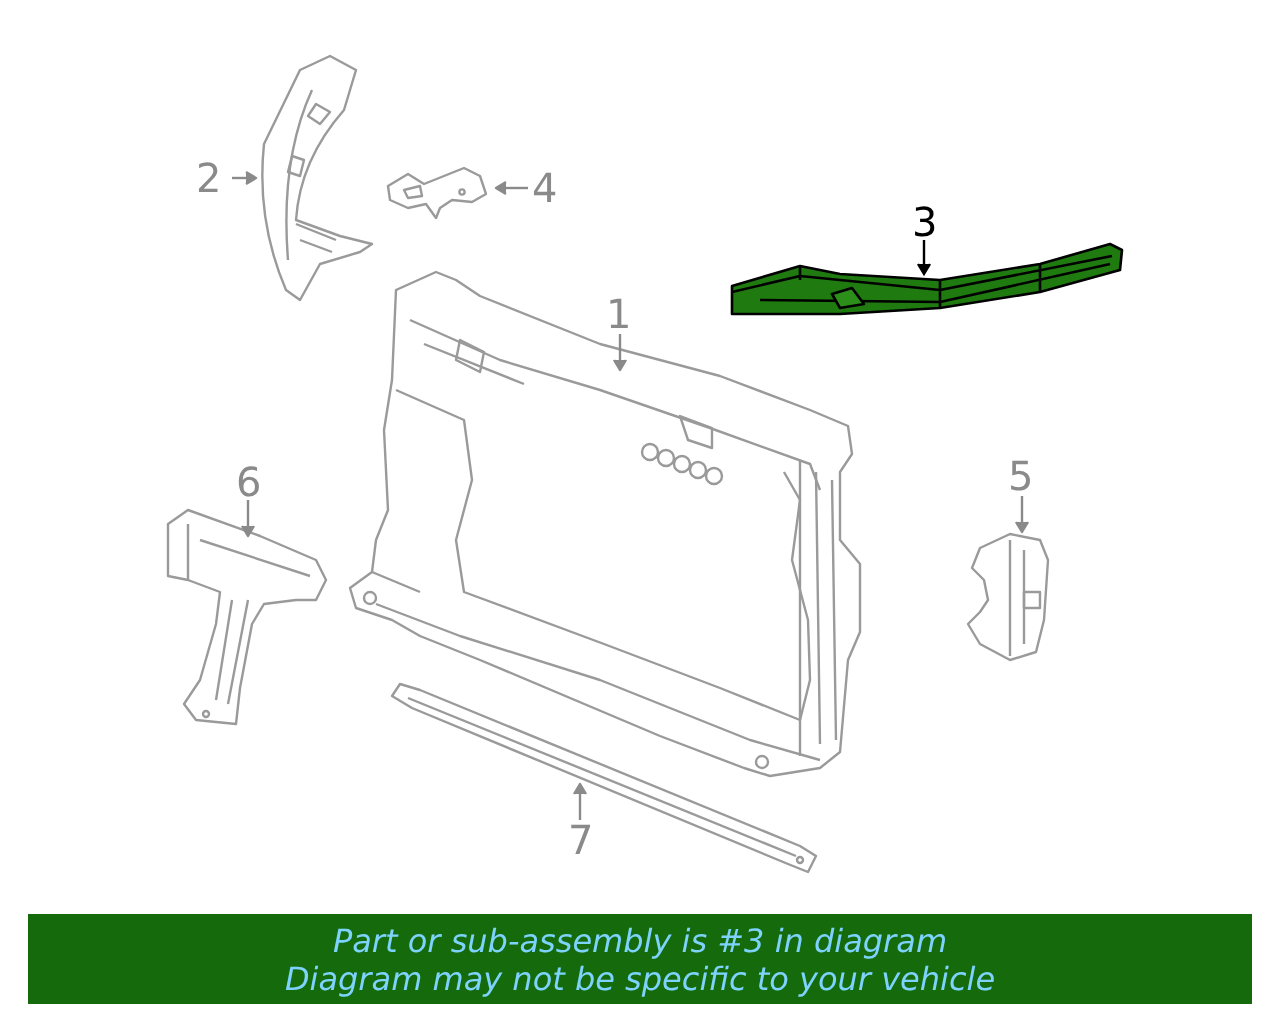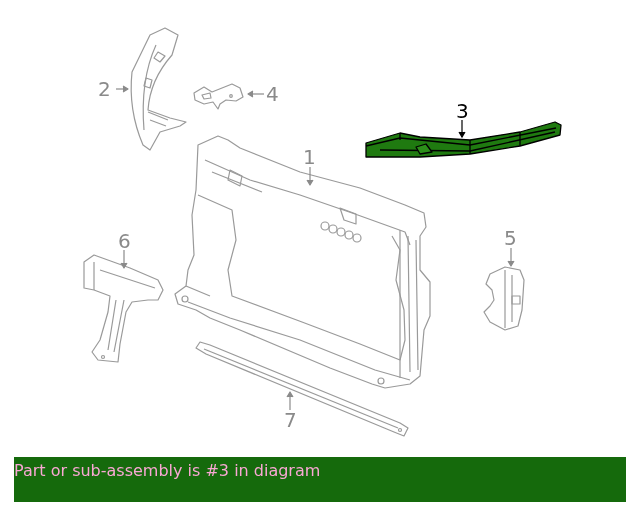"Part or sub-assembly is #3" #banner { color: #f9a8d4 -> #7dd3fc; font-style: none -> italic; text-align: left -> center }
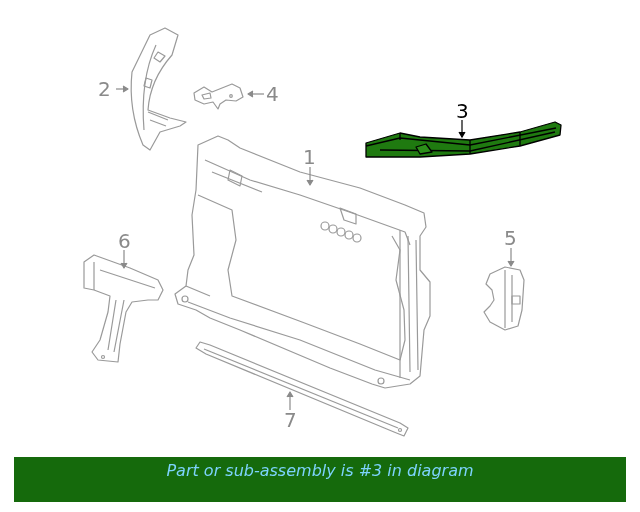"Diagram may not be specific" div { html: none -> <div>Diagram may not be specific to your vehicle</div> }
